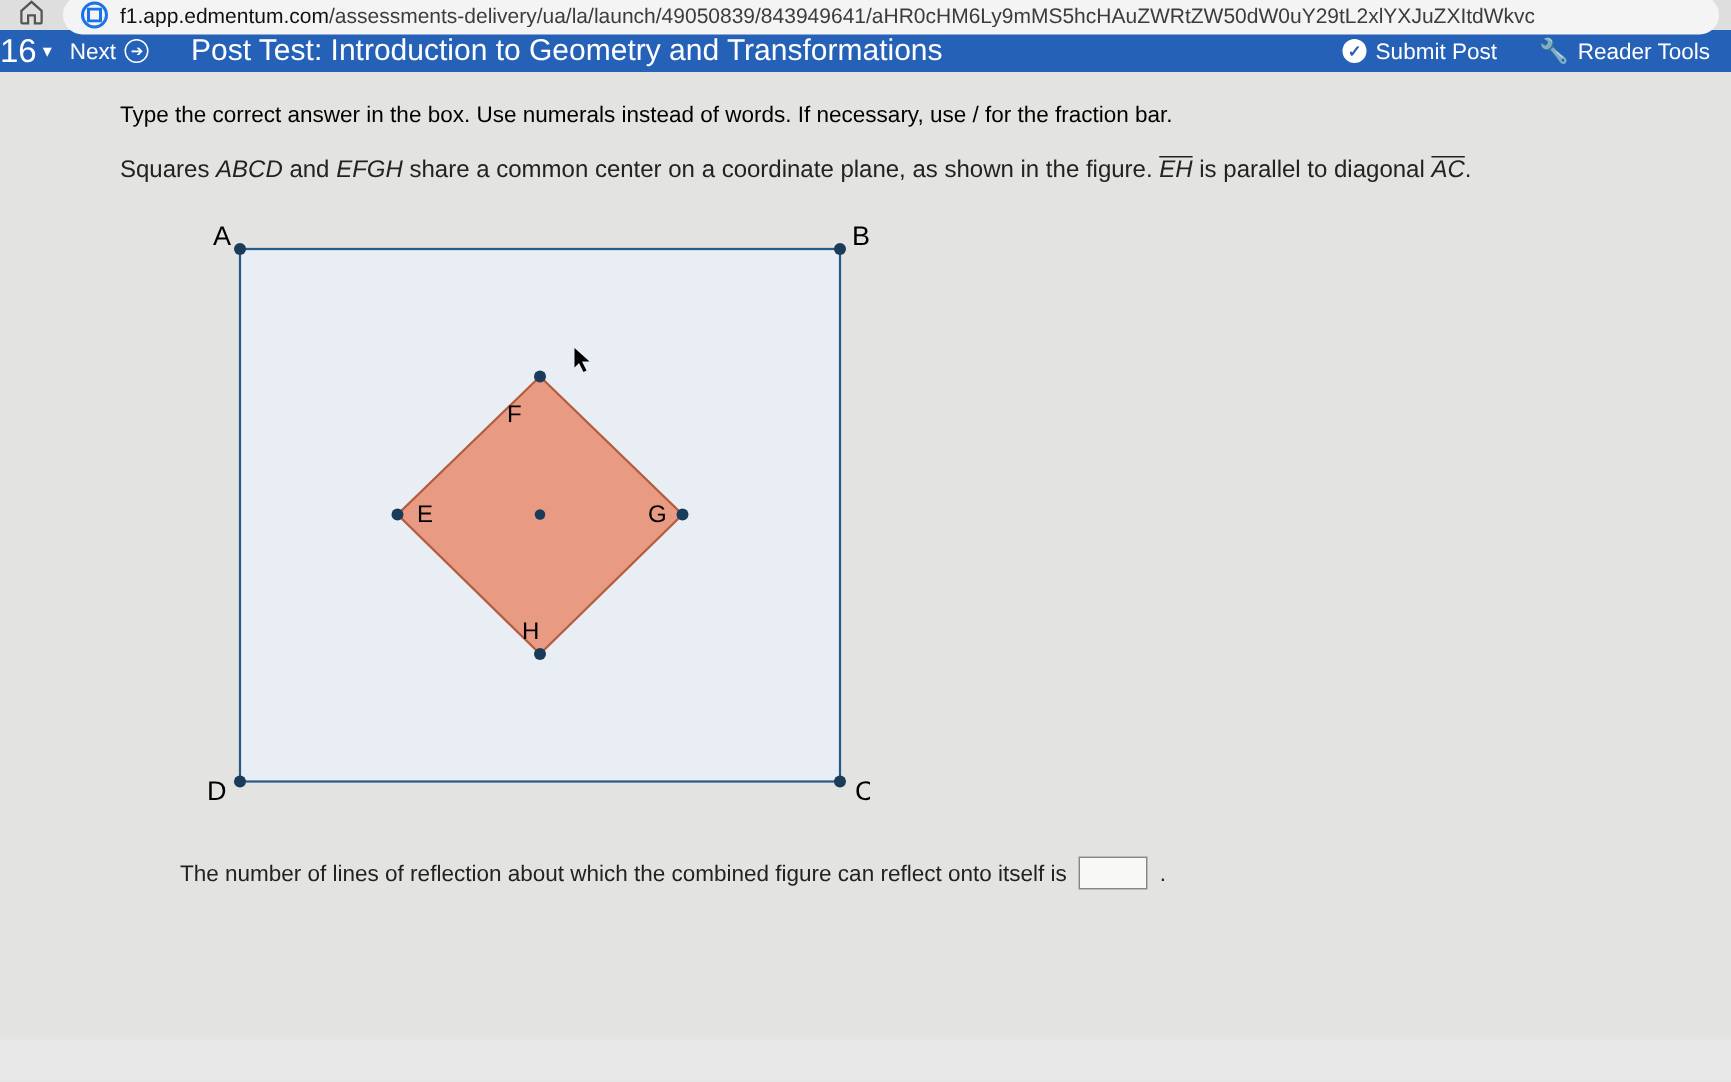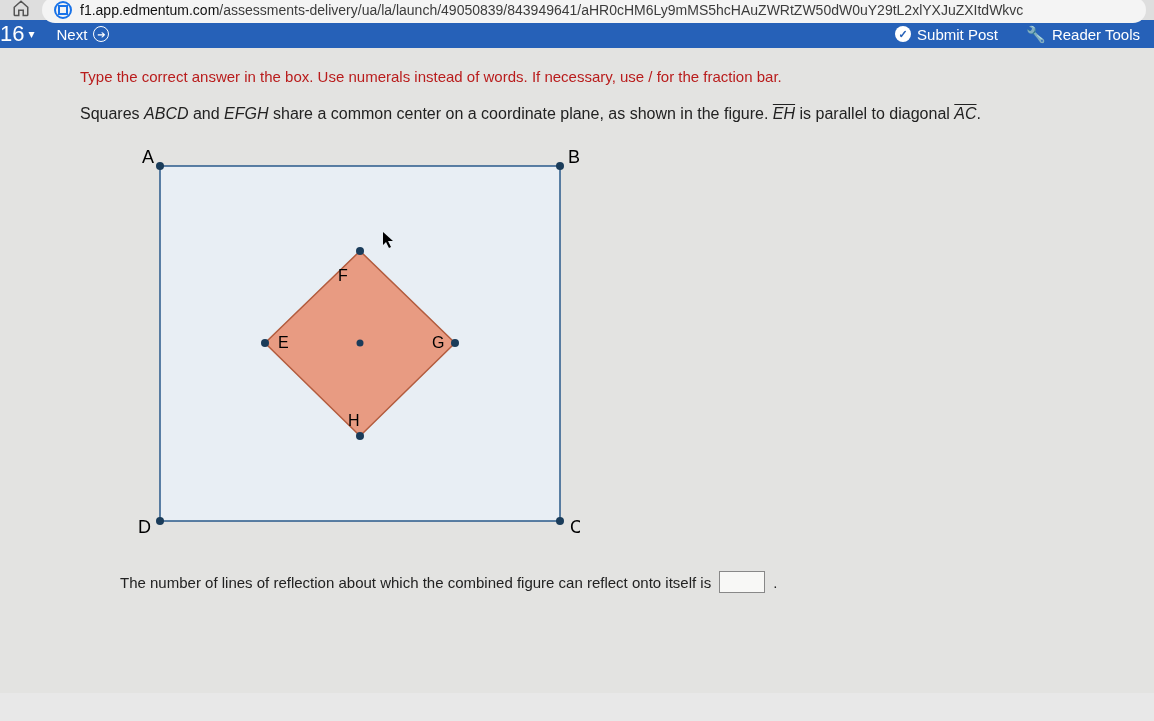"Next" .next-btn { margin-left: 18px -> 8px }
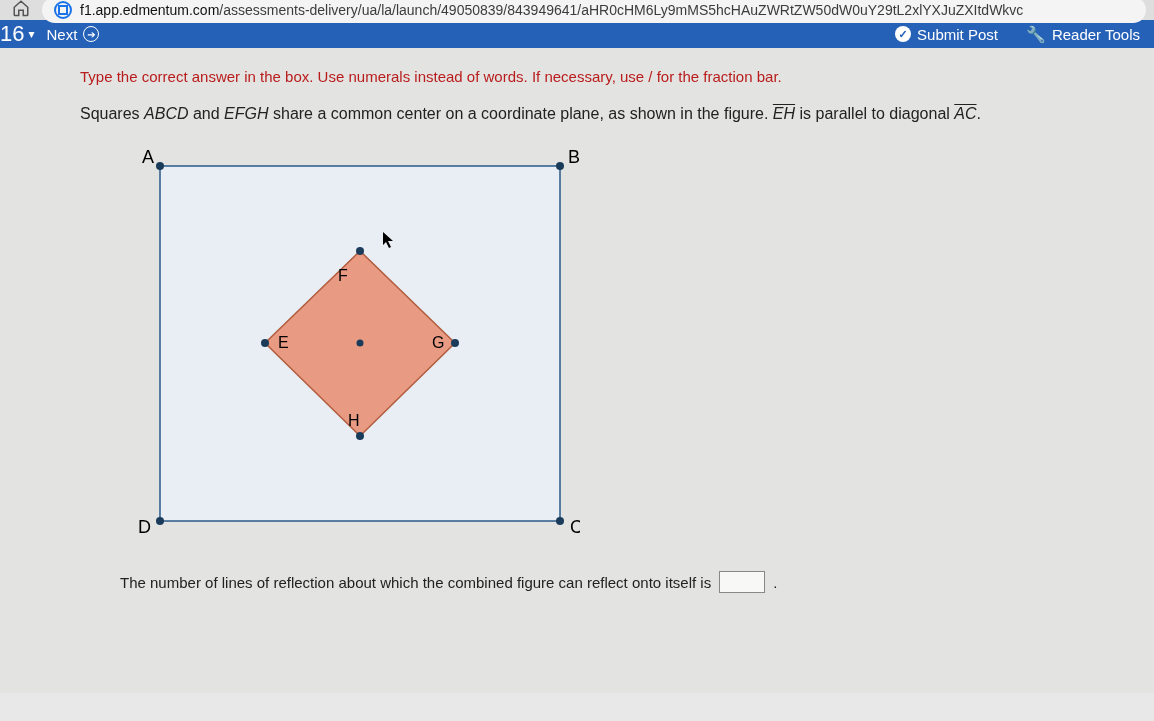"Post Test: Introduction to Geometry" span.test-title { html: none -> <span>Post Test: Introduction to Geometry and Transformations</span> }
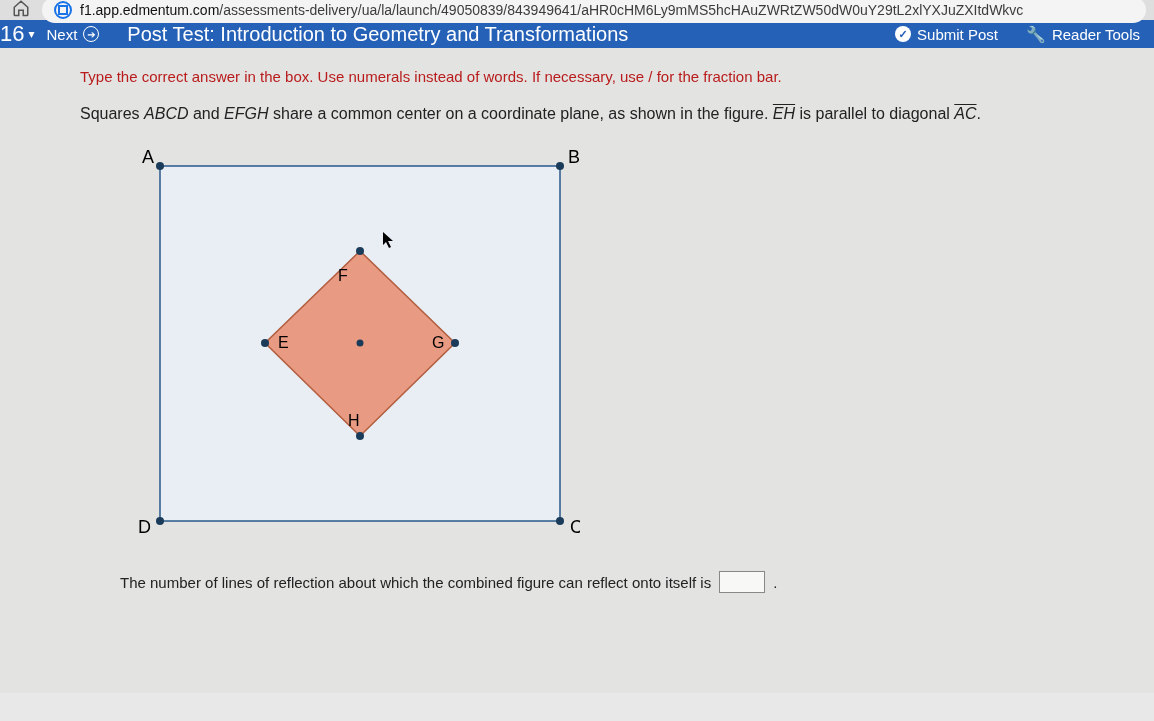"Type the correct answer in" .instructions { color: #b91c1c -> #000000 }
